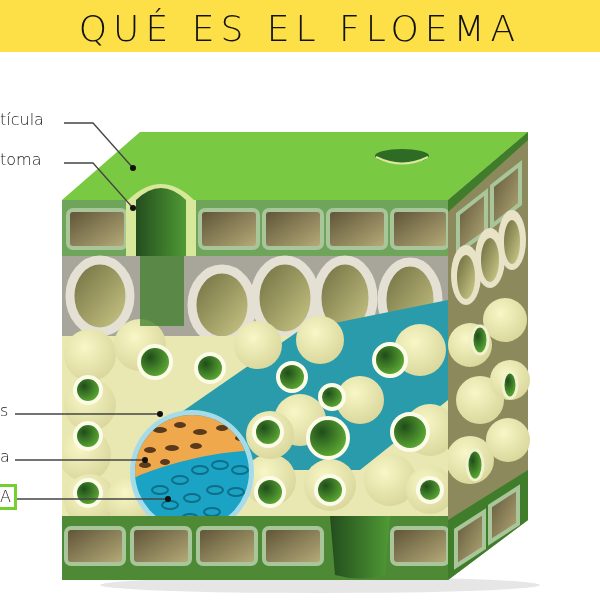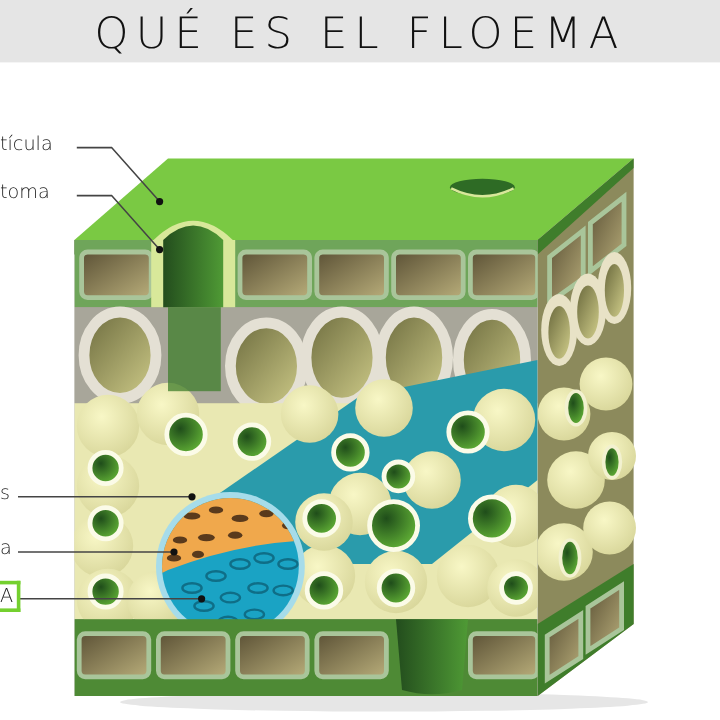"QUÉ ES EL FLOEMA" .banner { background: #e5e5e5 -> #fde047 }
